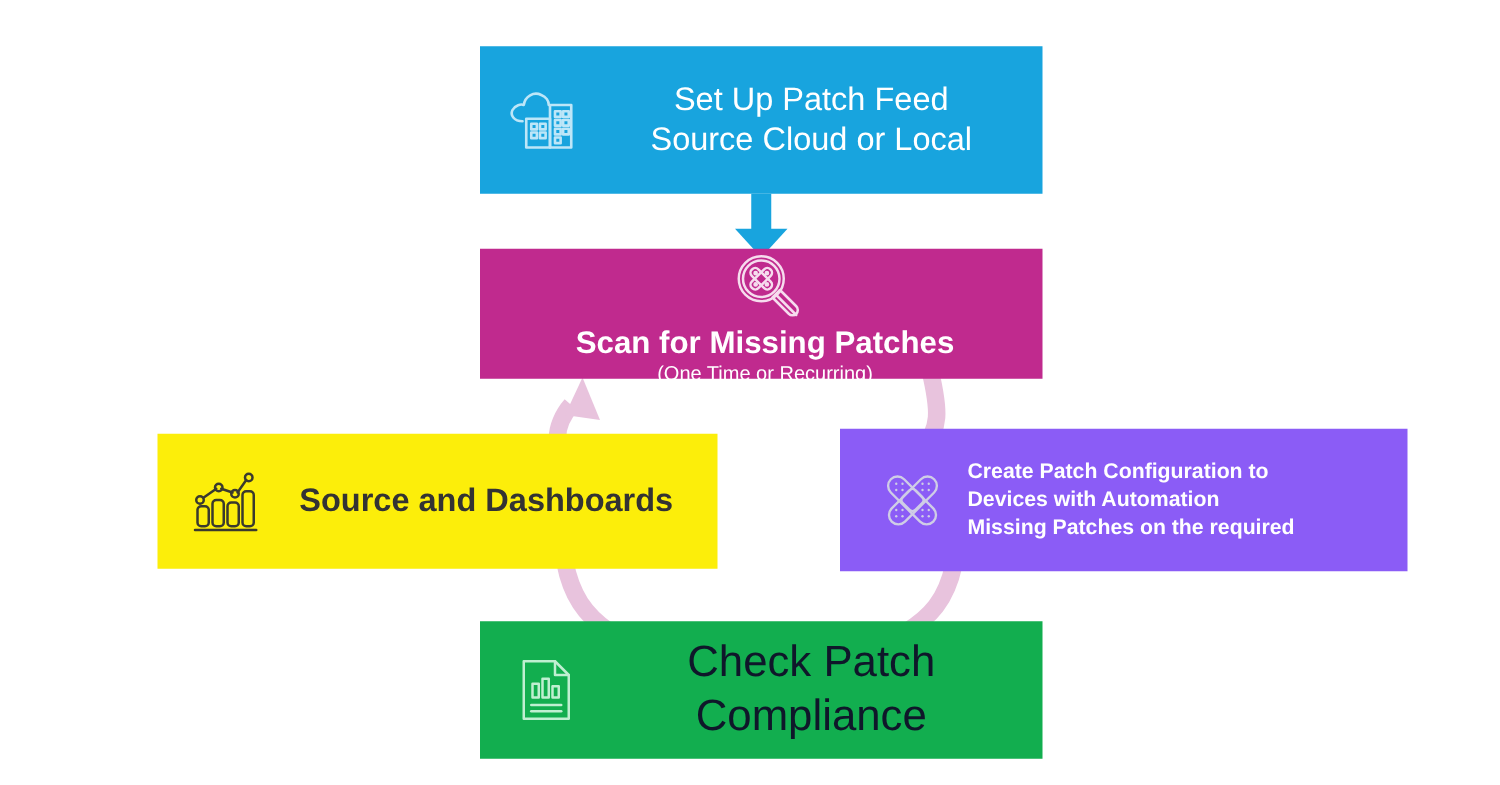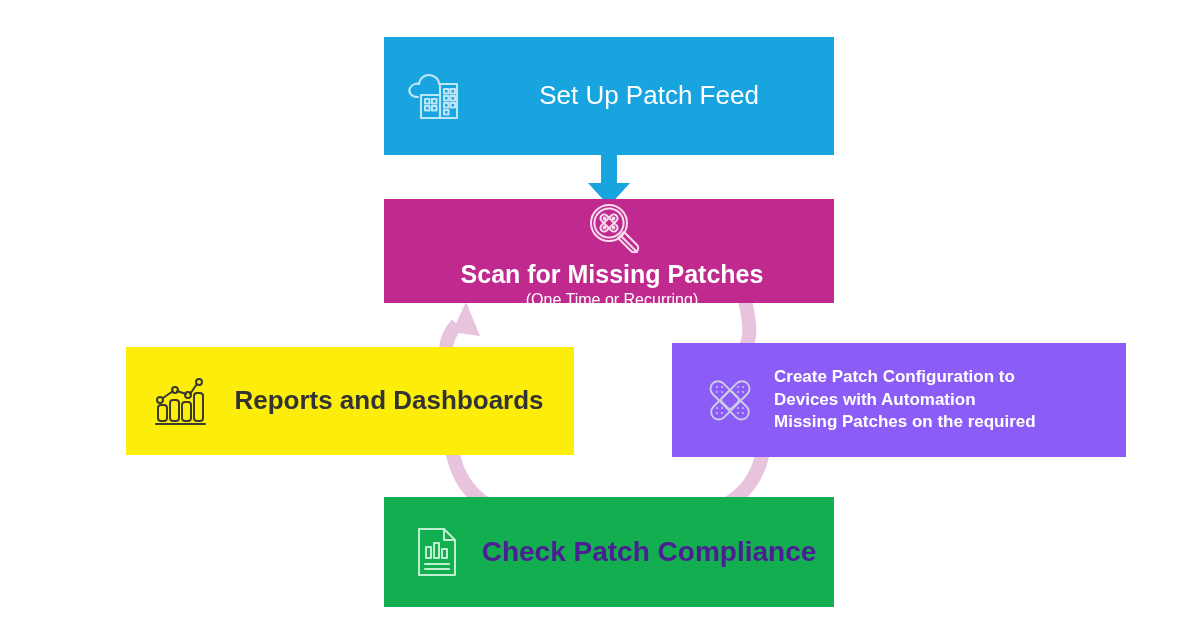"Source Cloud or Local" span { html: none -> <span>Source Cloud or Local</span> }
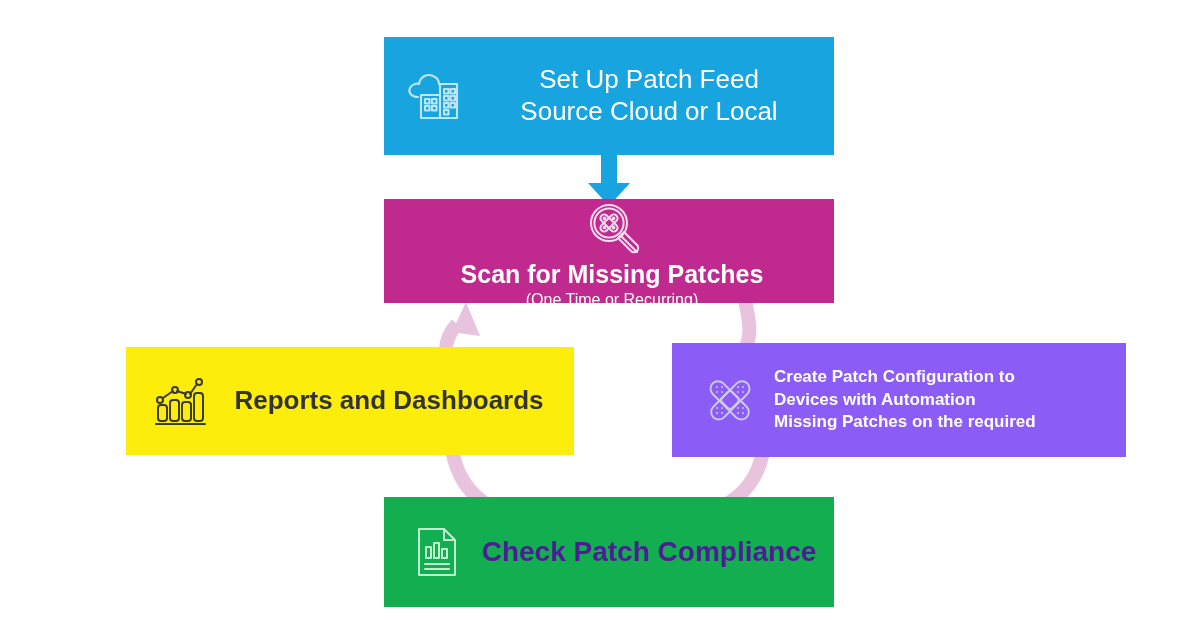"Reports and Dashboards" div.label { text: Reports -> Source }
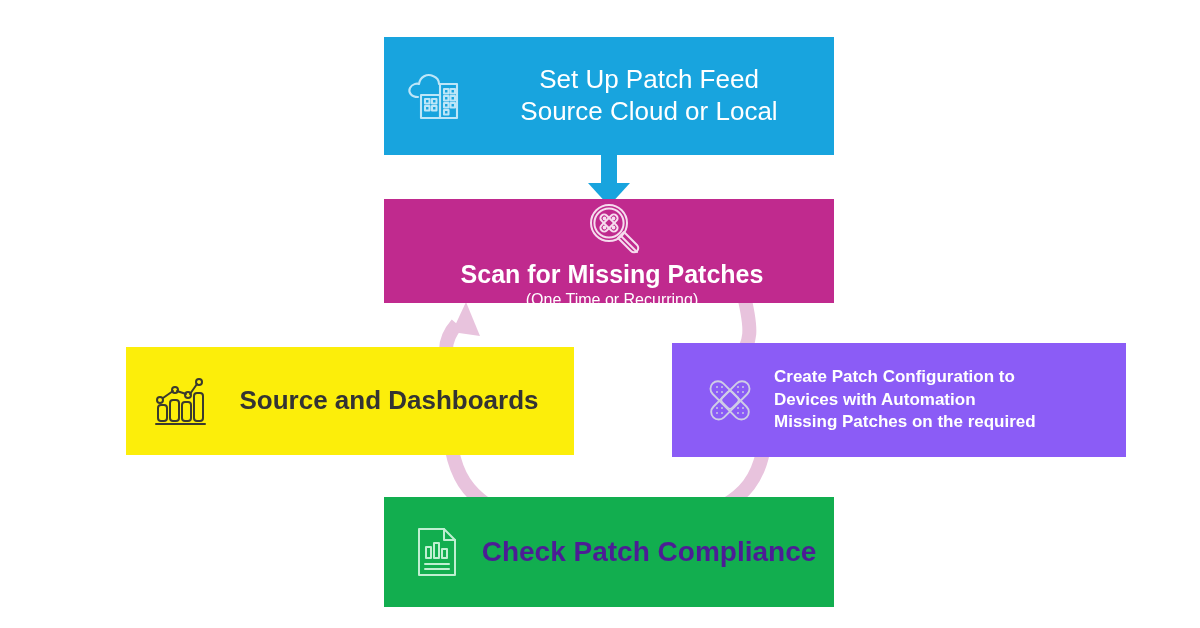"Check Patch Compliance" #node-compliance .label { color: #4c1d95 -> #0f172a; font-size: 28px -> 35px; font-weight: bold -> normal }
